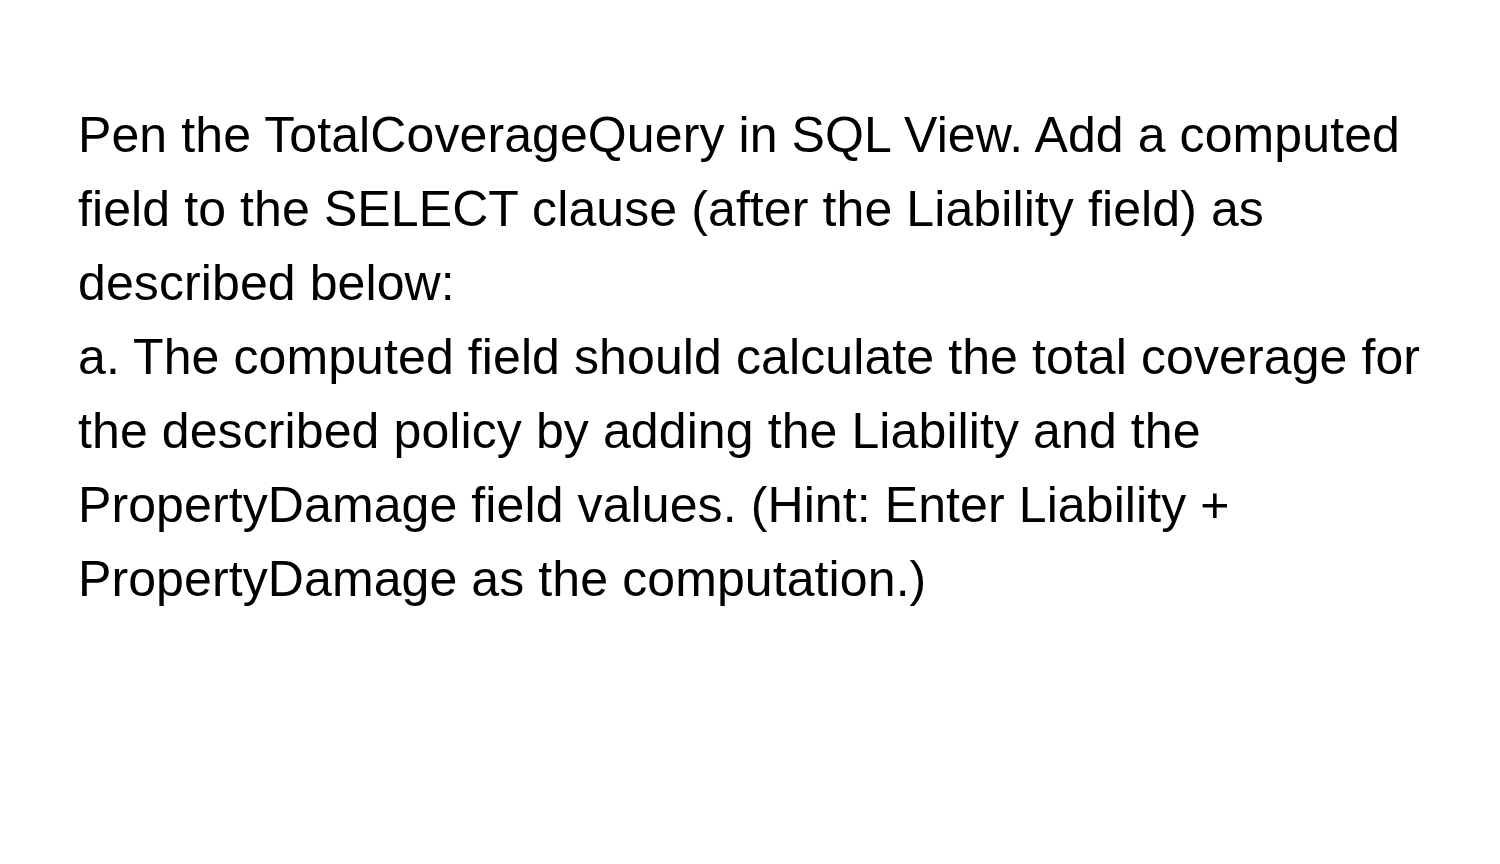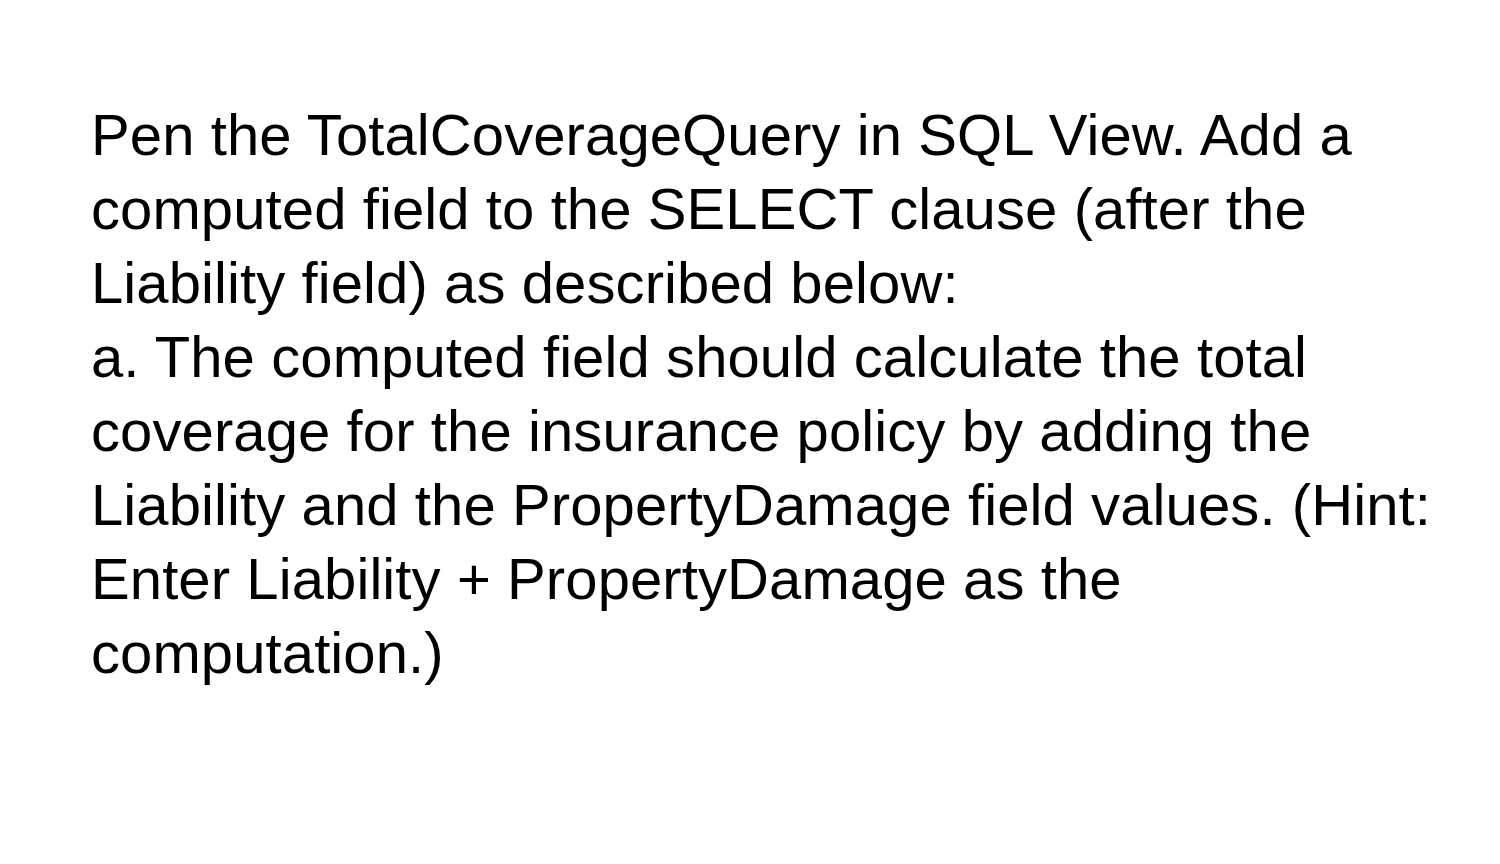"Pen the TotalCoverageQuery in SQL" .para { font-size: 58px -> 50px; margin-left: 13px -> none }
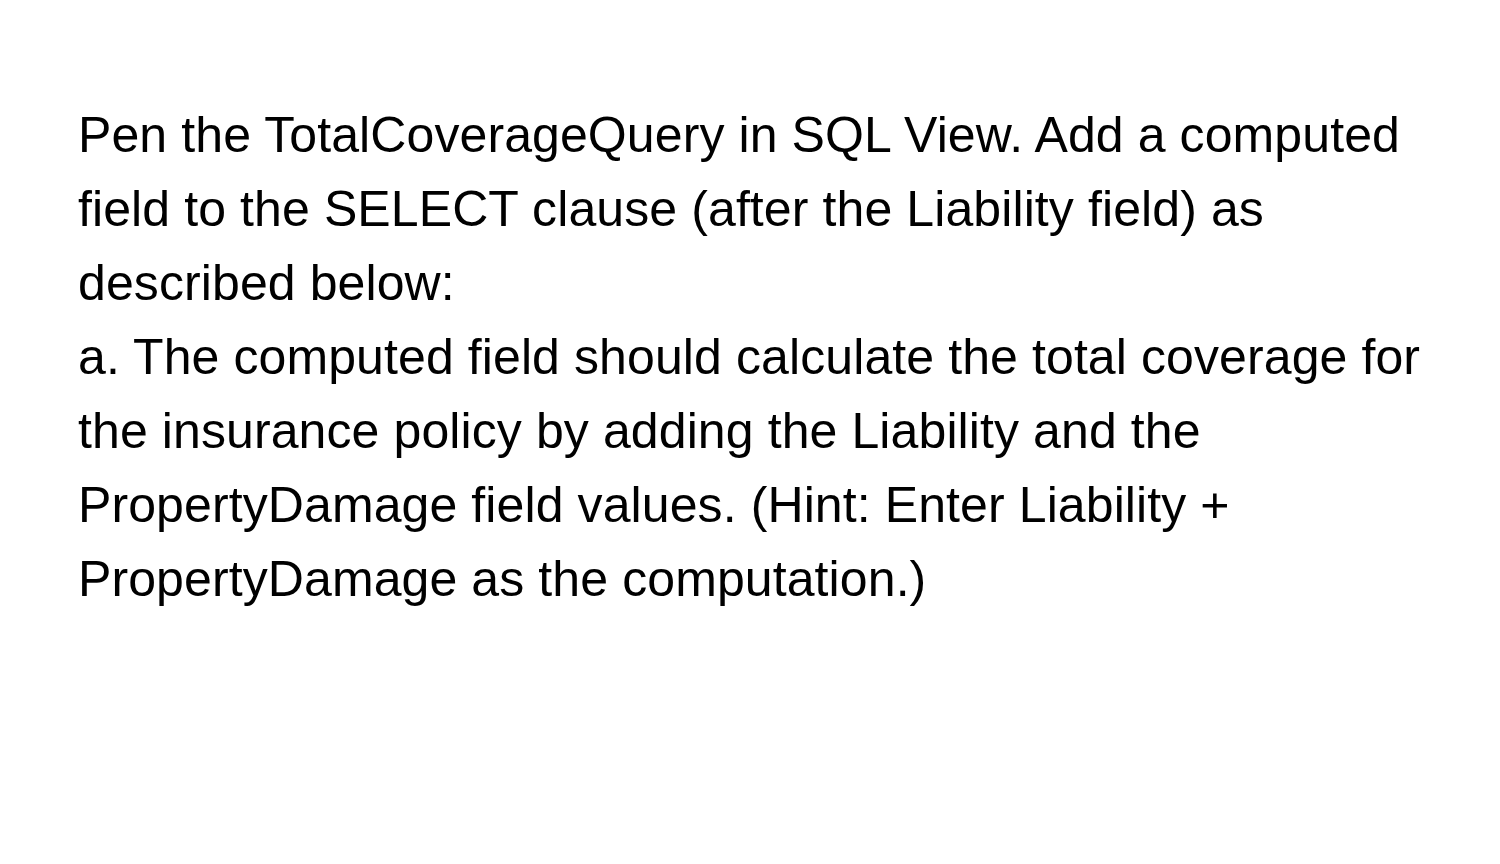"a. The computed field should" p.para { text: insurance -> described }
